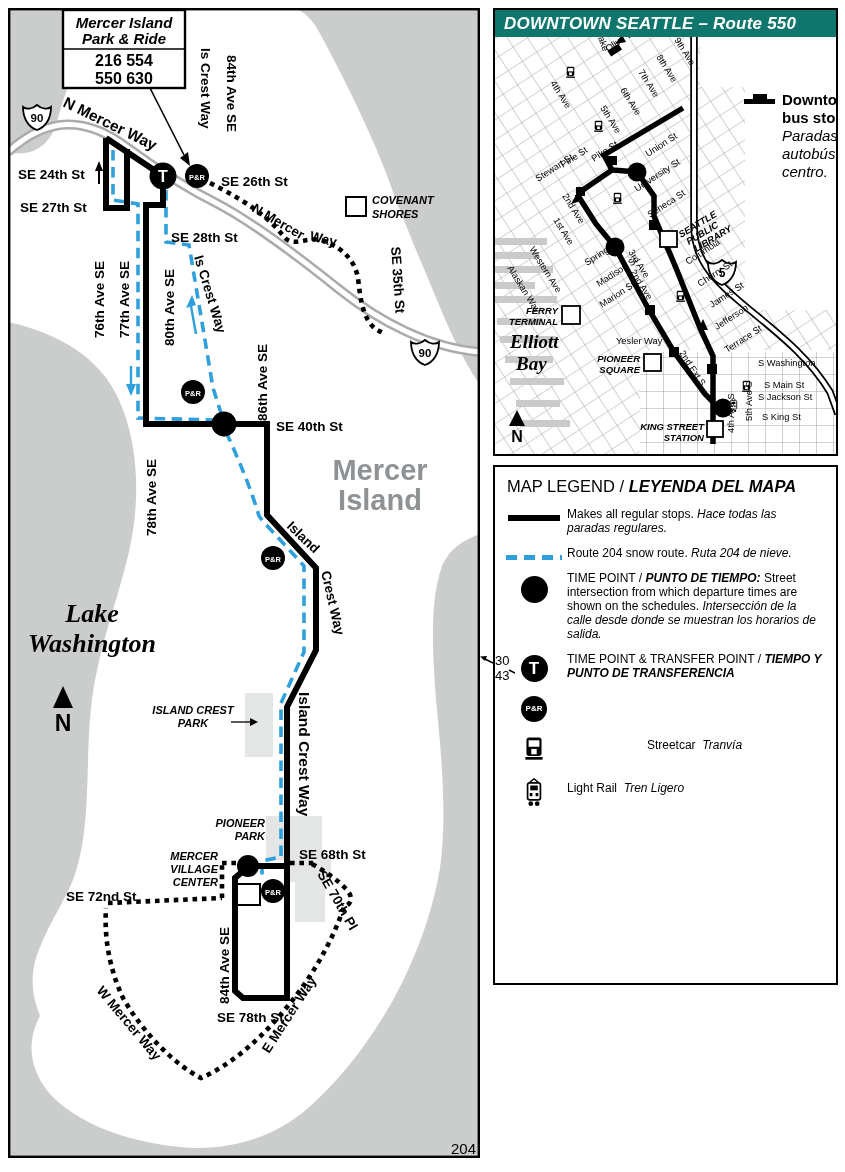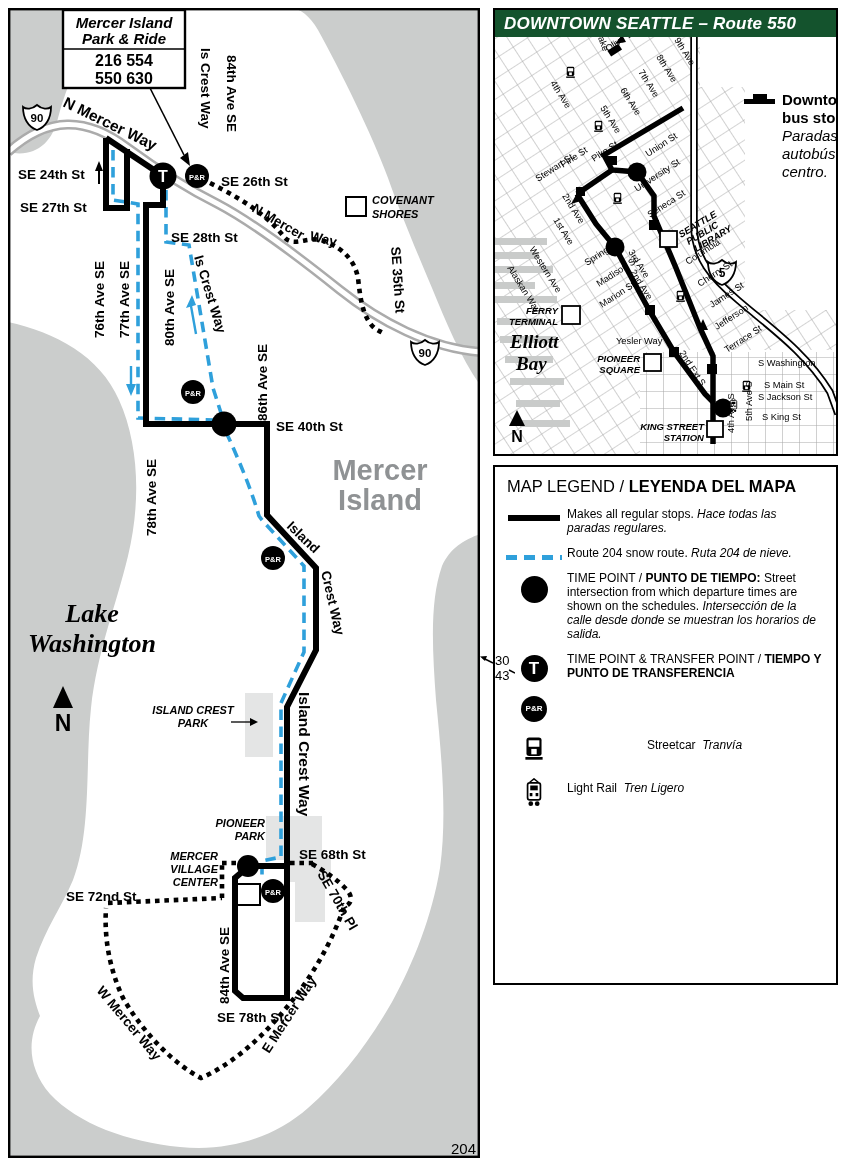"DOWNTOWN SEATTLE – Route 550" #inset-titlebar { background: #14532d -> #0f766e }
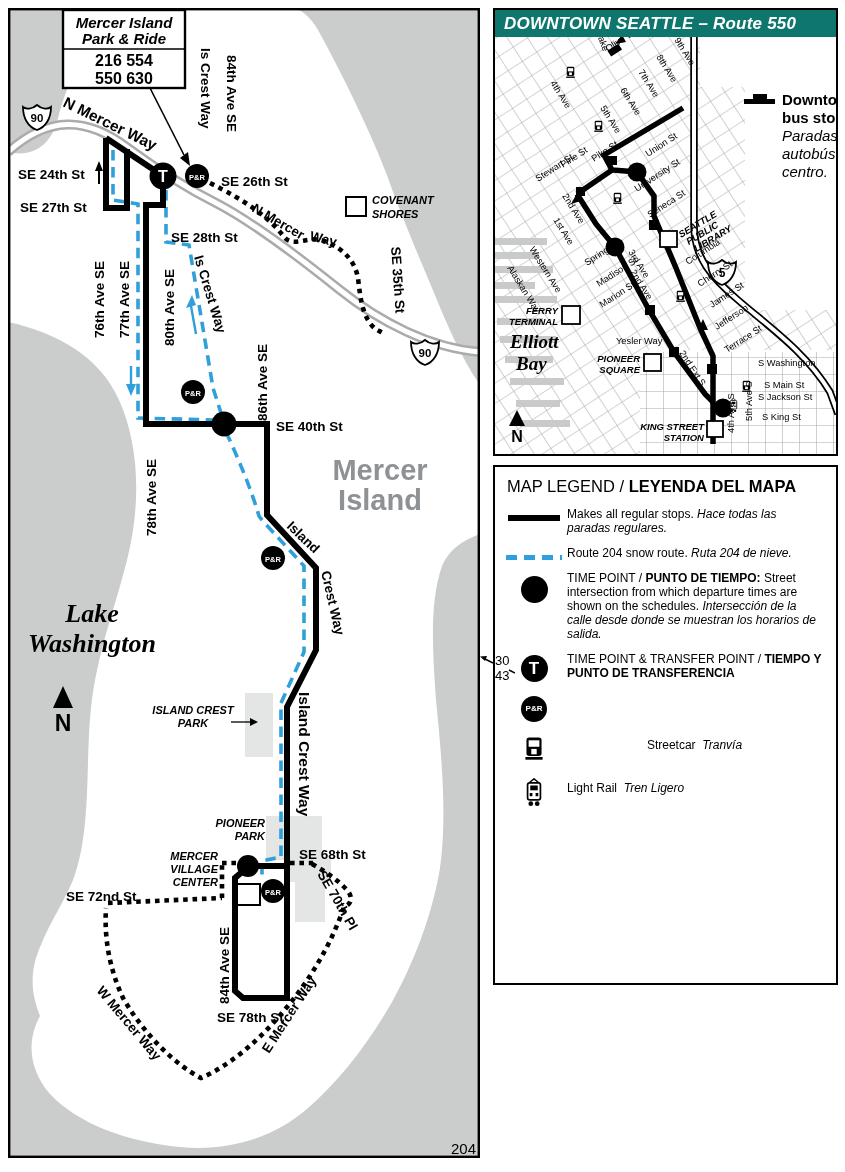"LEYENDA DEL MAPA" .bi { font-style: none -> italic }
